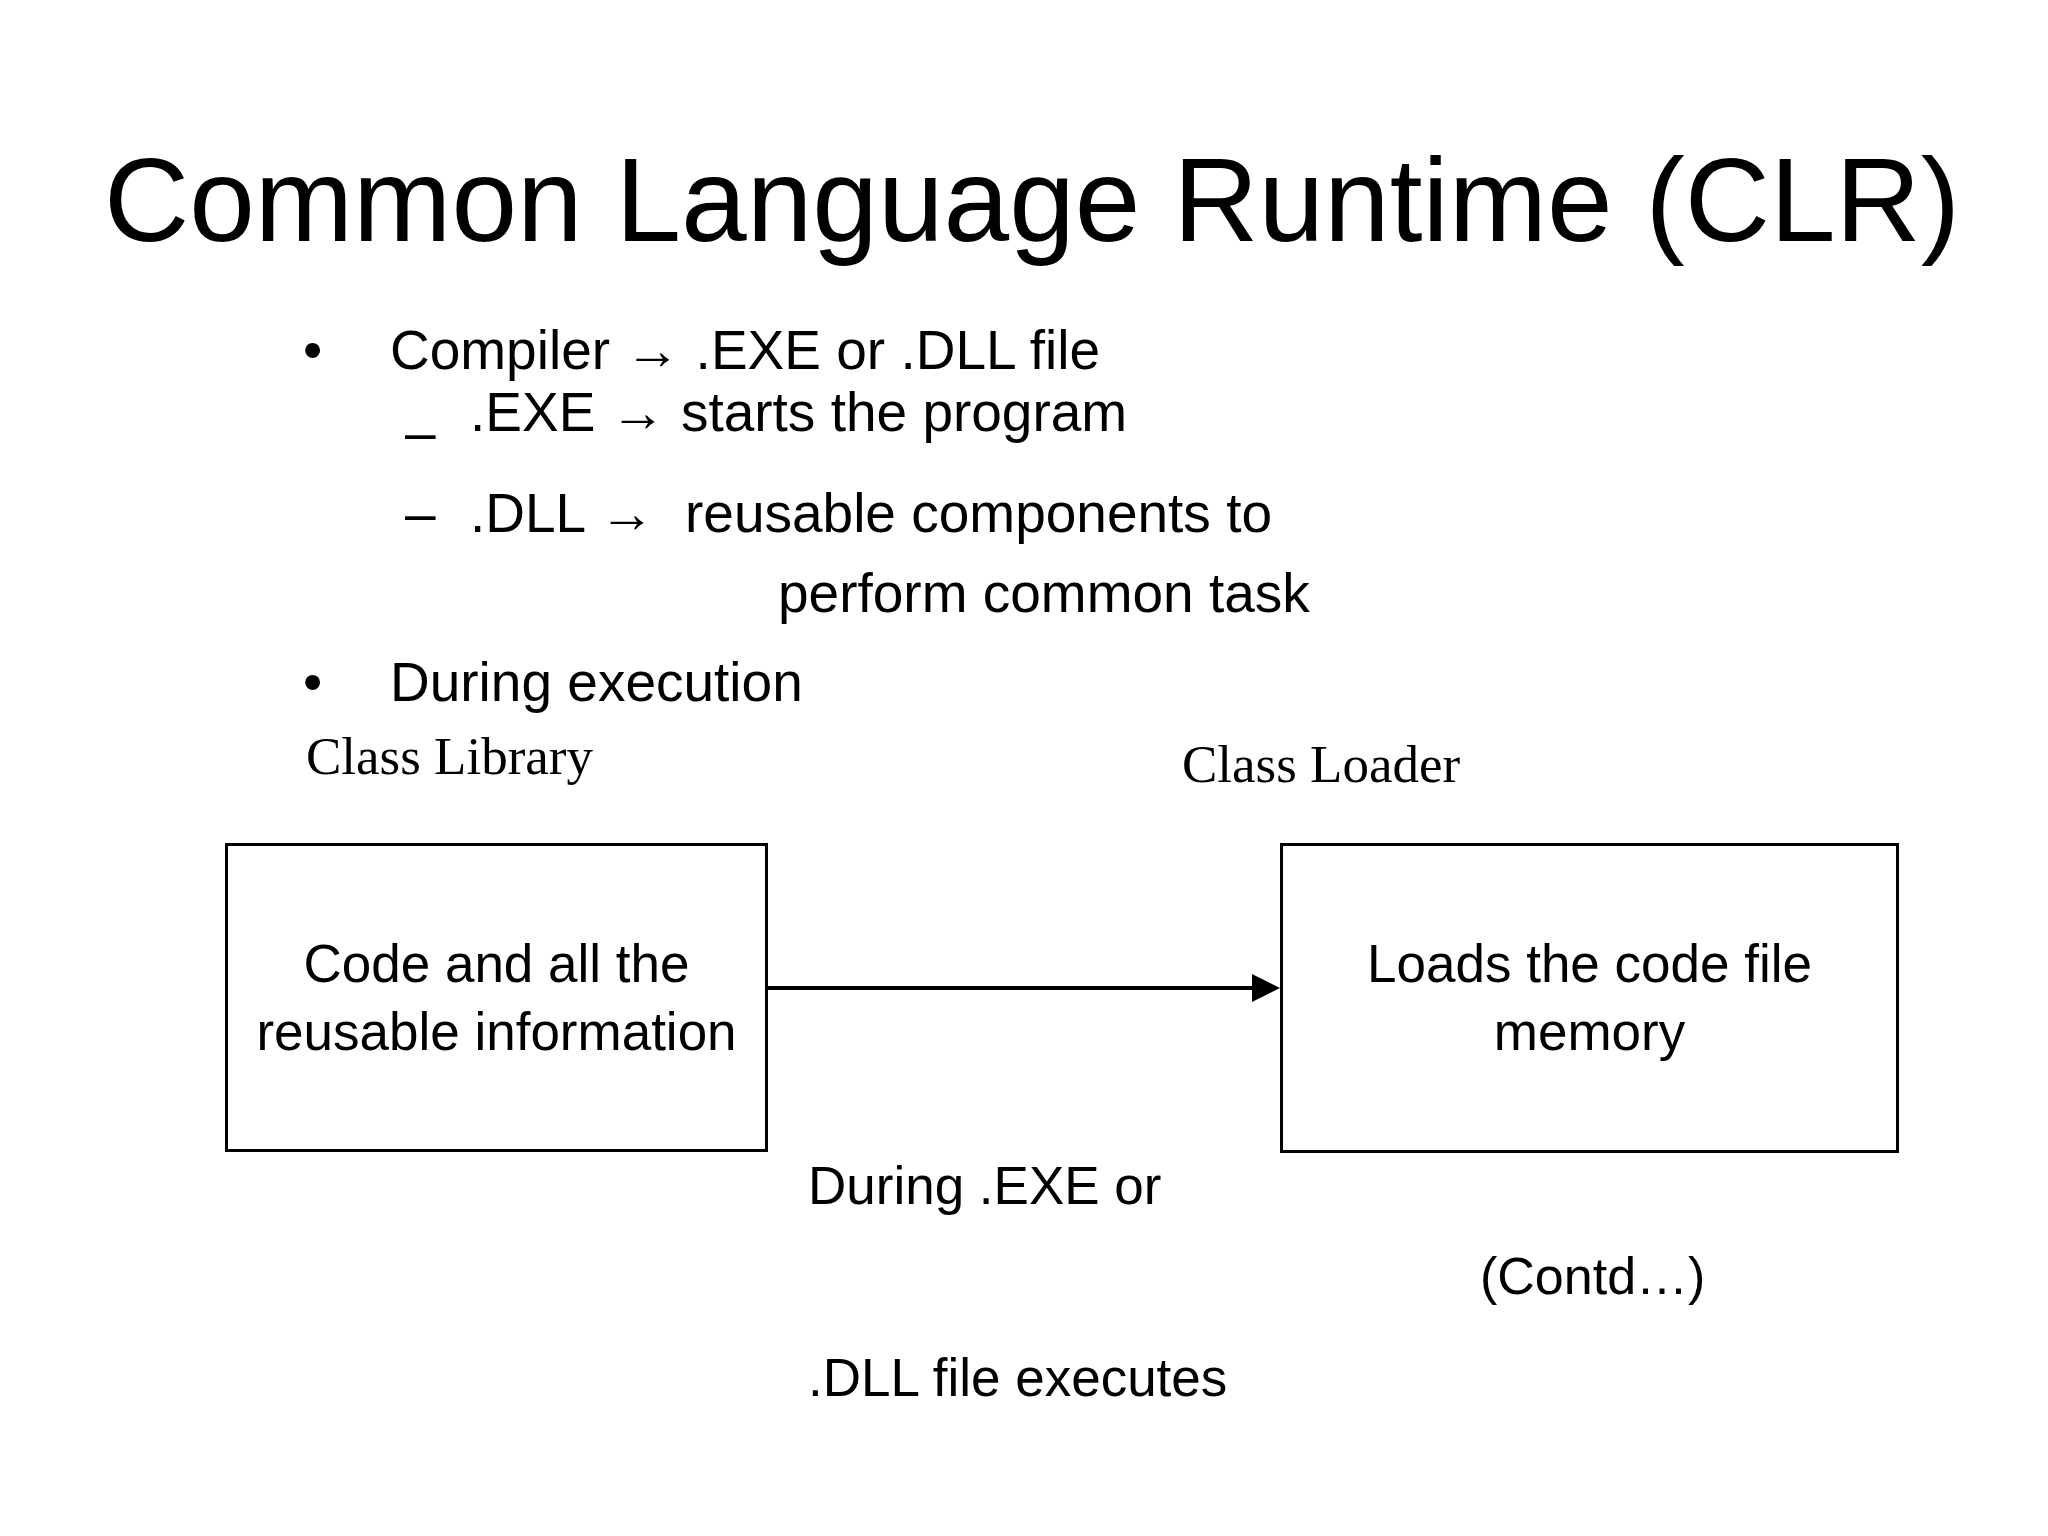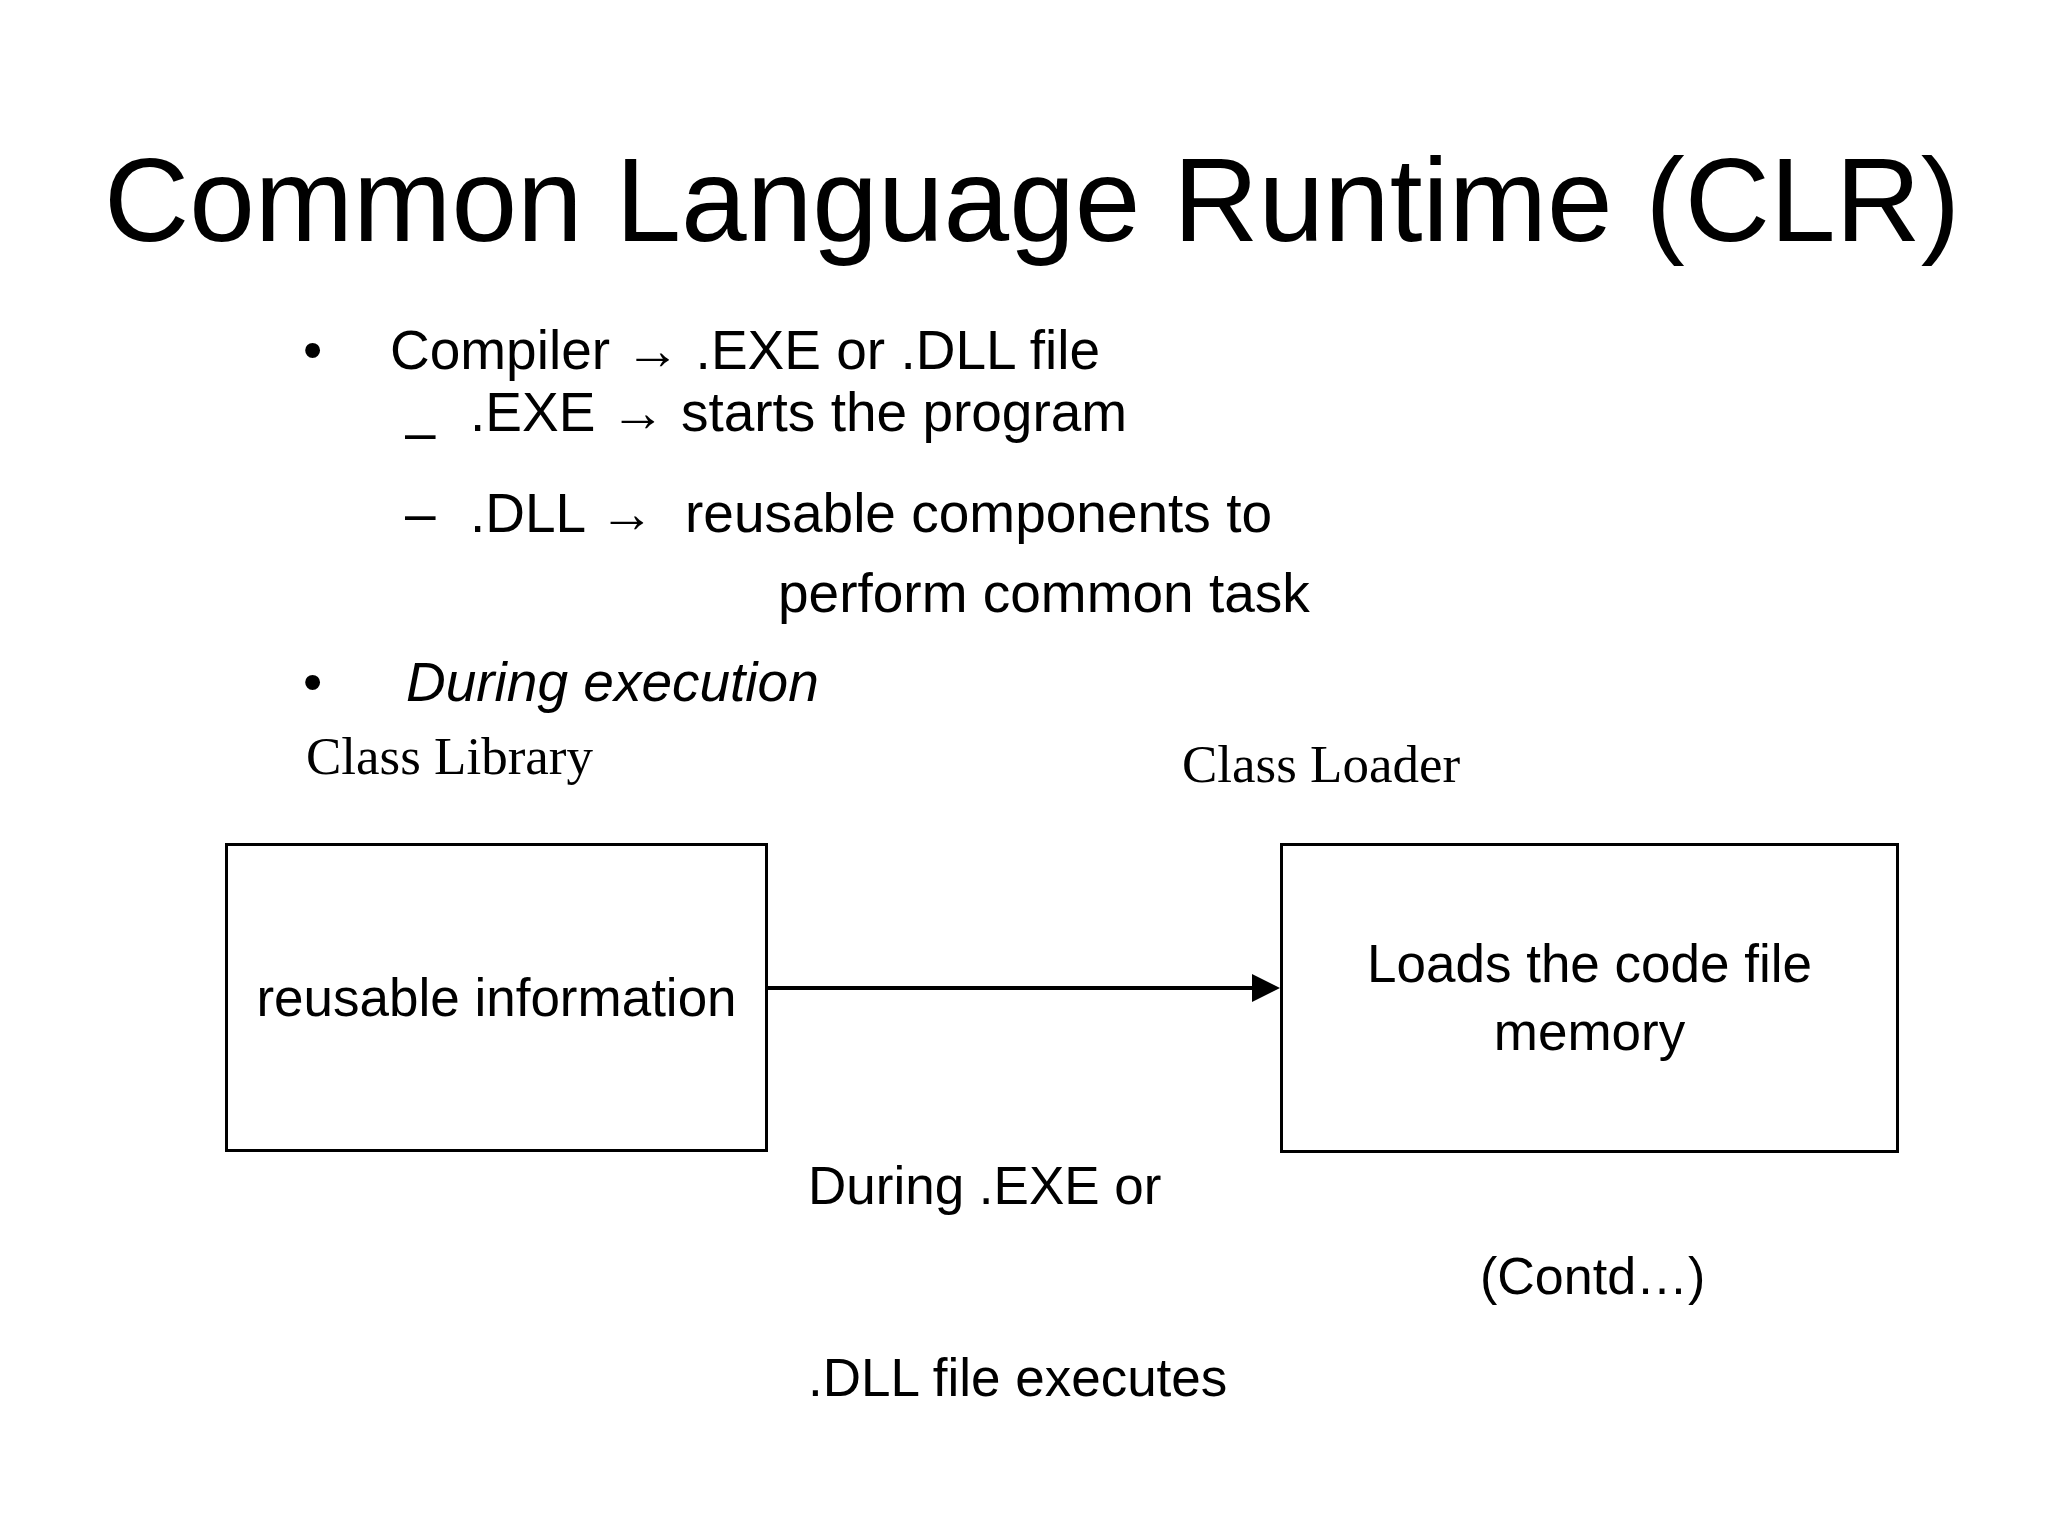"During execution" .b2-text { font-style: italic -> none; left: 406px -> 390px }
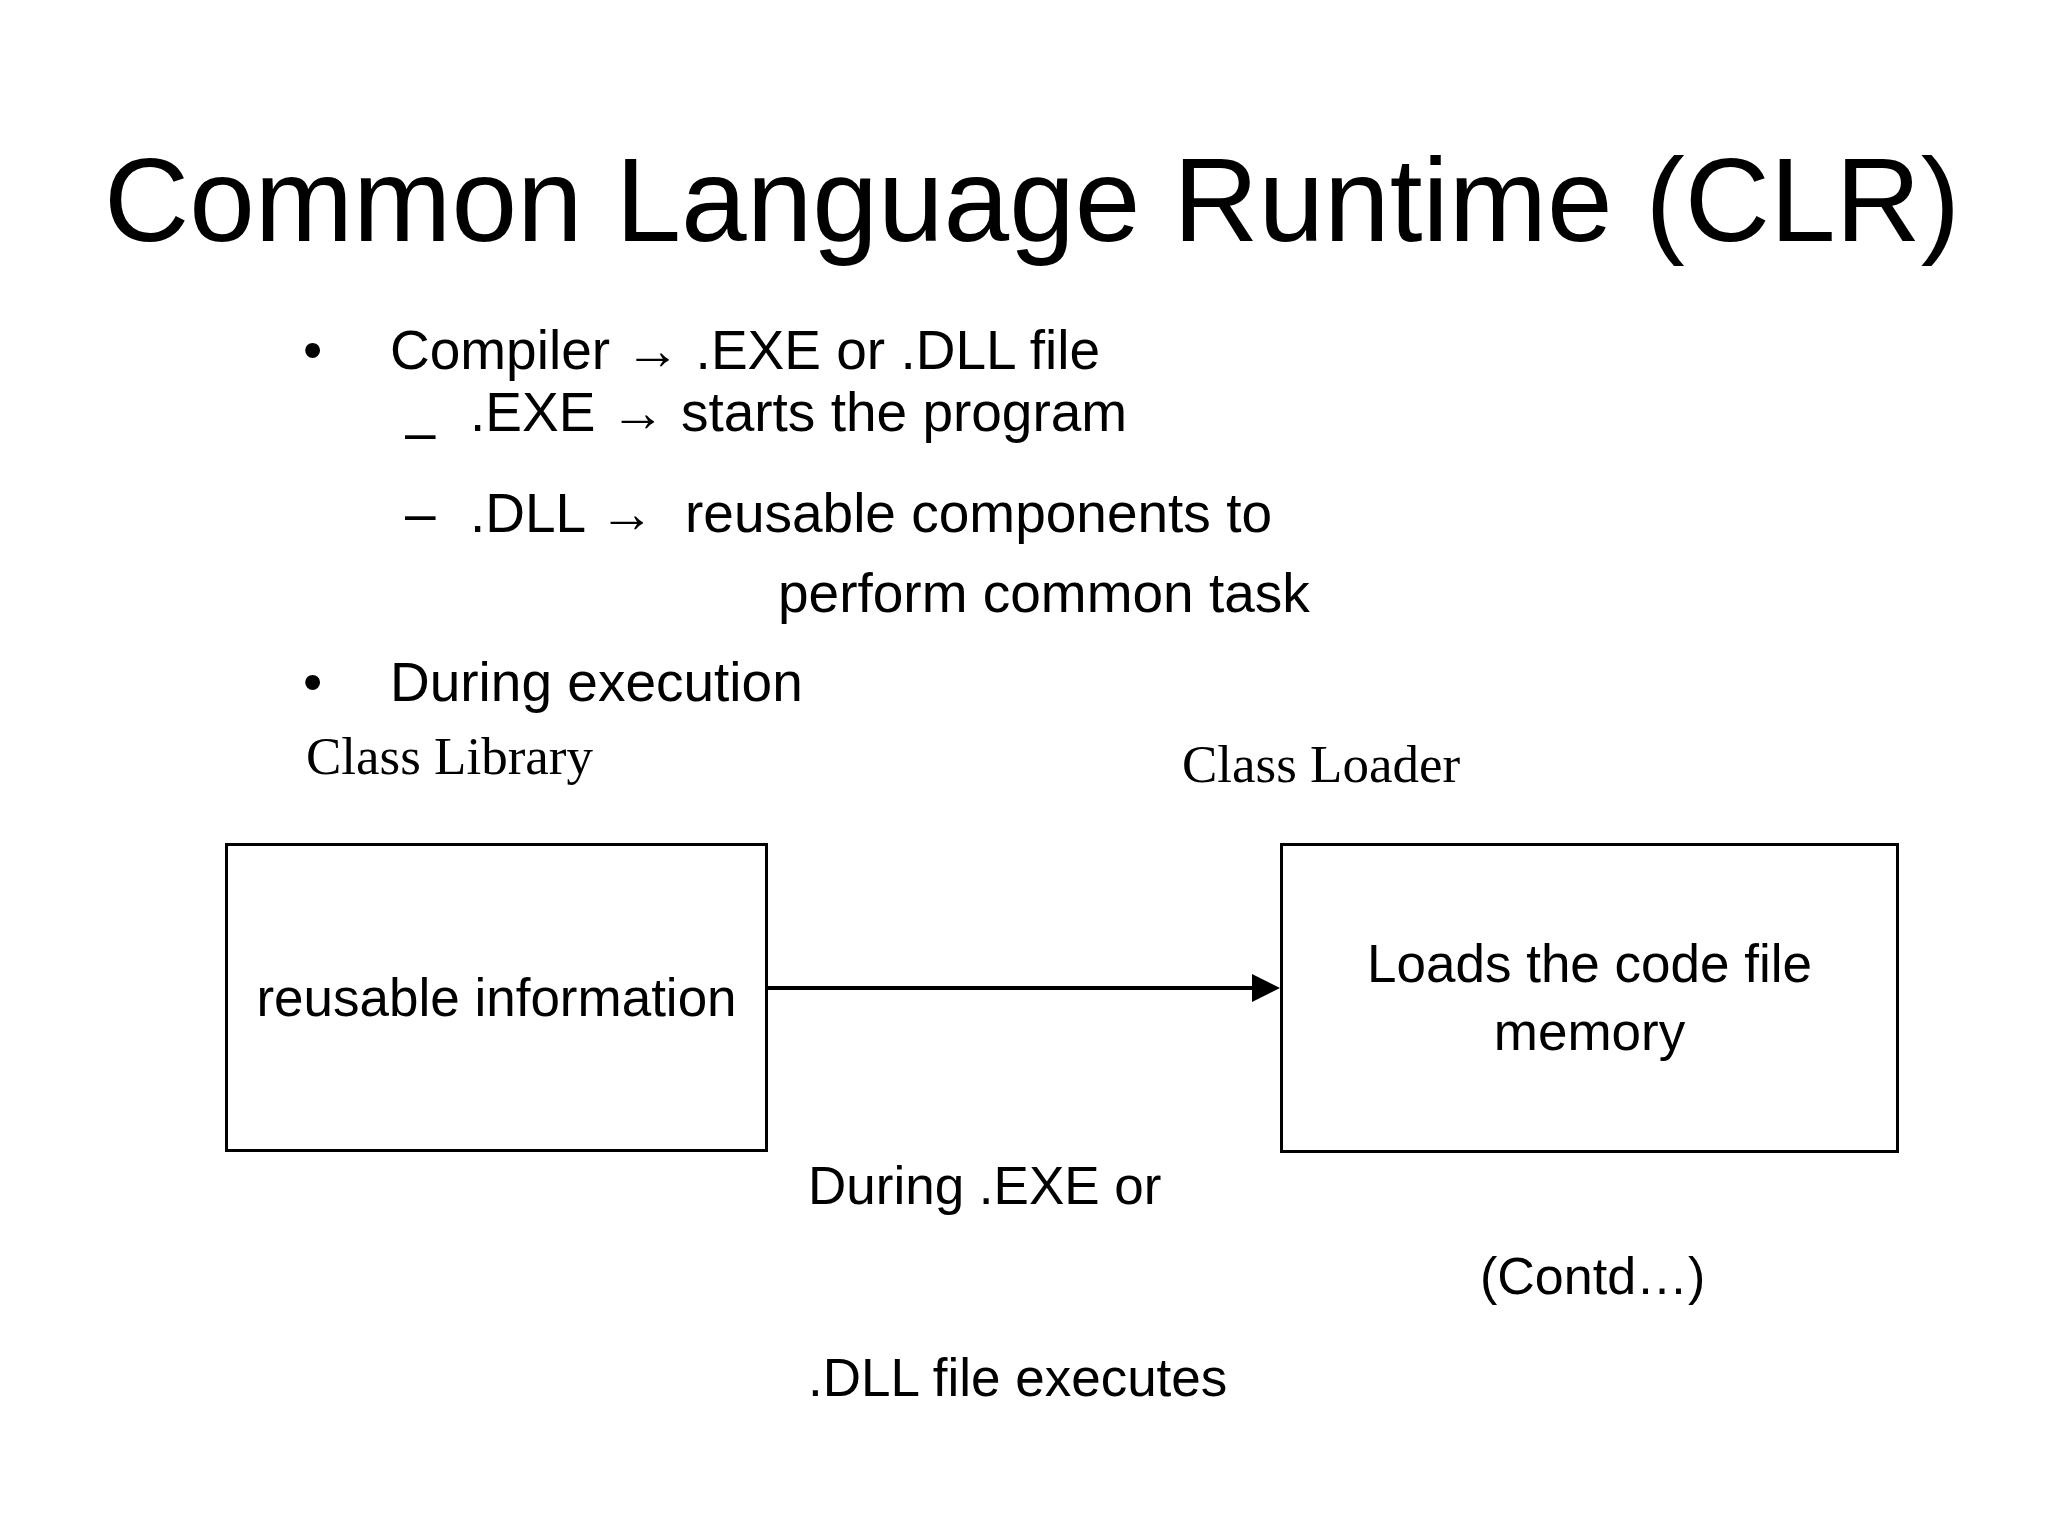"Code and all the" div { html: none -> <div>Code and all the</div> }
